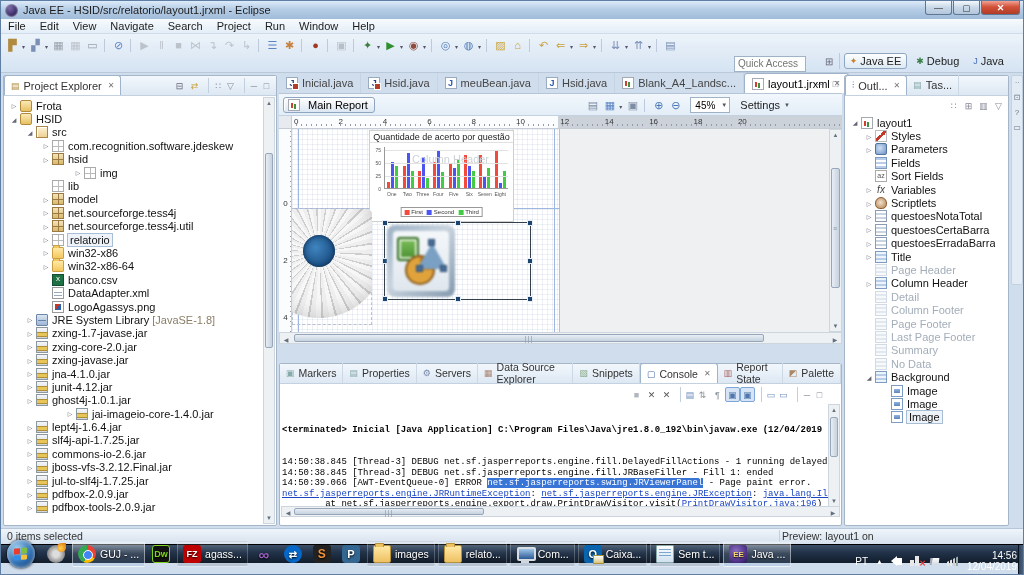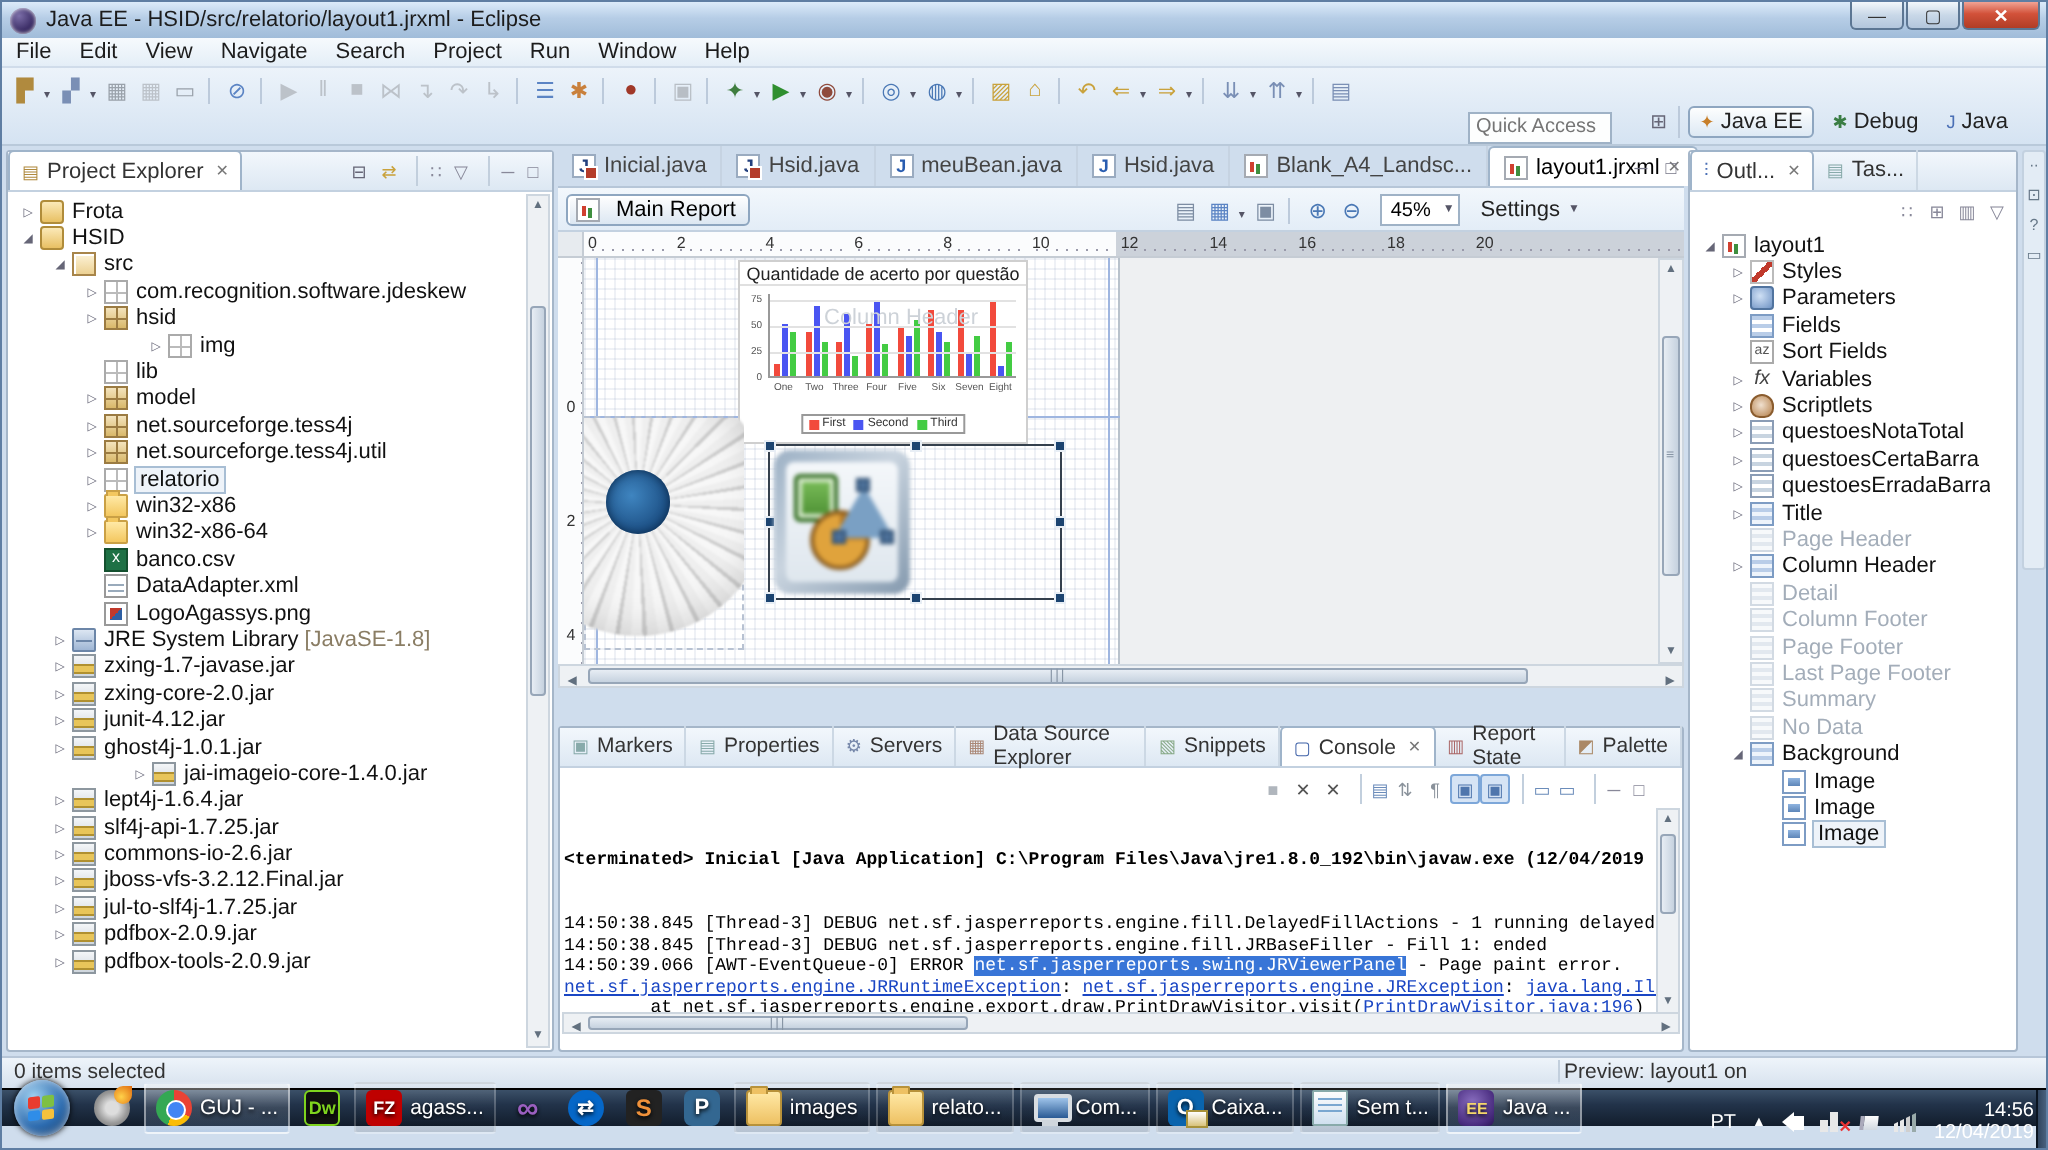"zxing-javase.jar" div.trow { html: none -> <div> <span>▷</span> <span></span> <span>zxing-javase.jar</span> </div> }
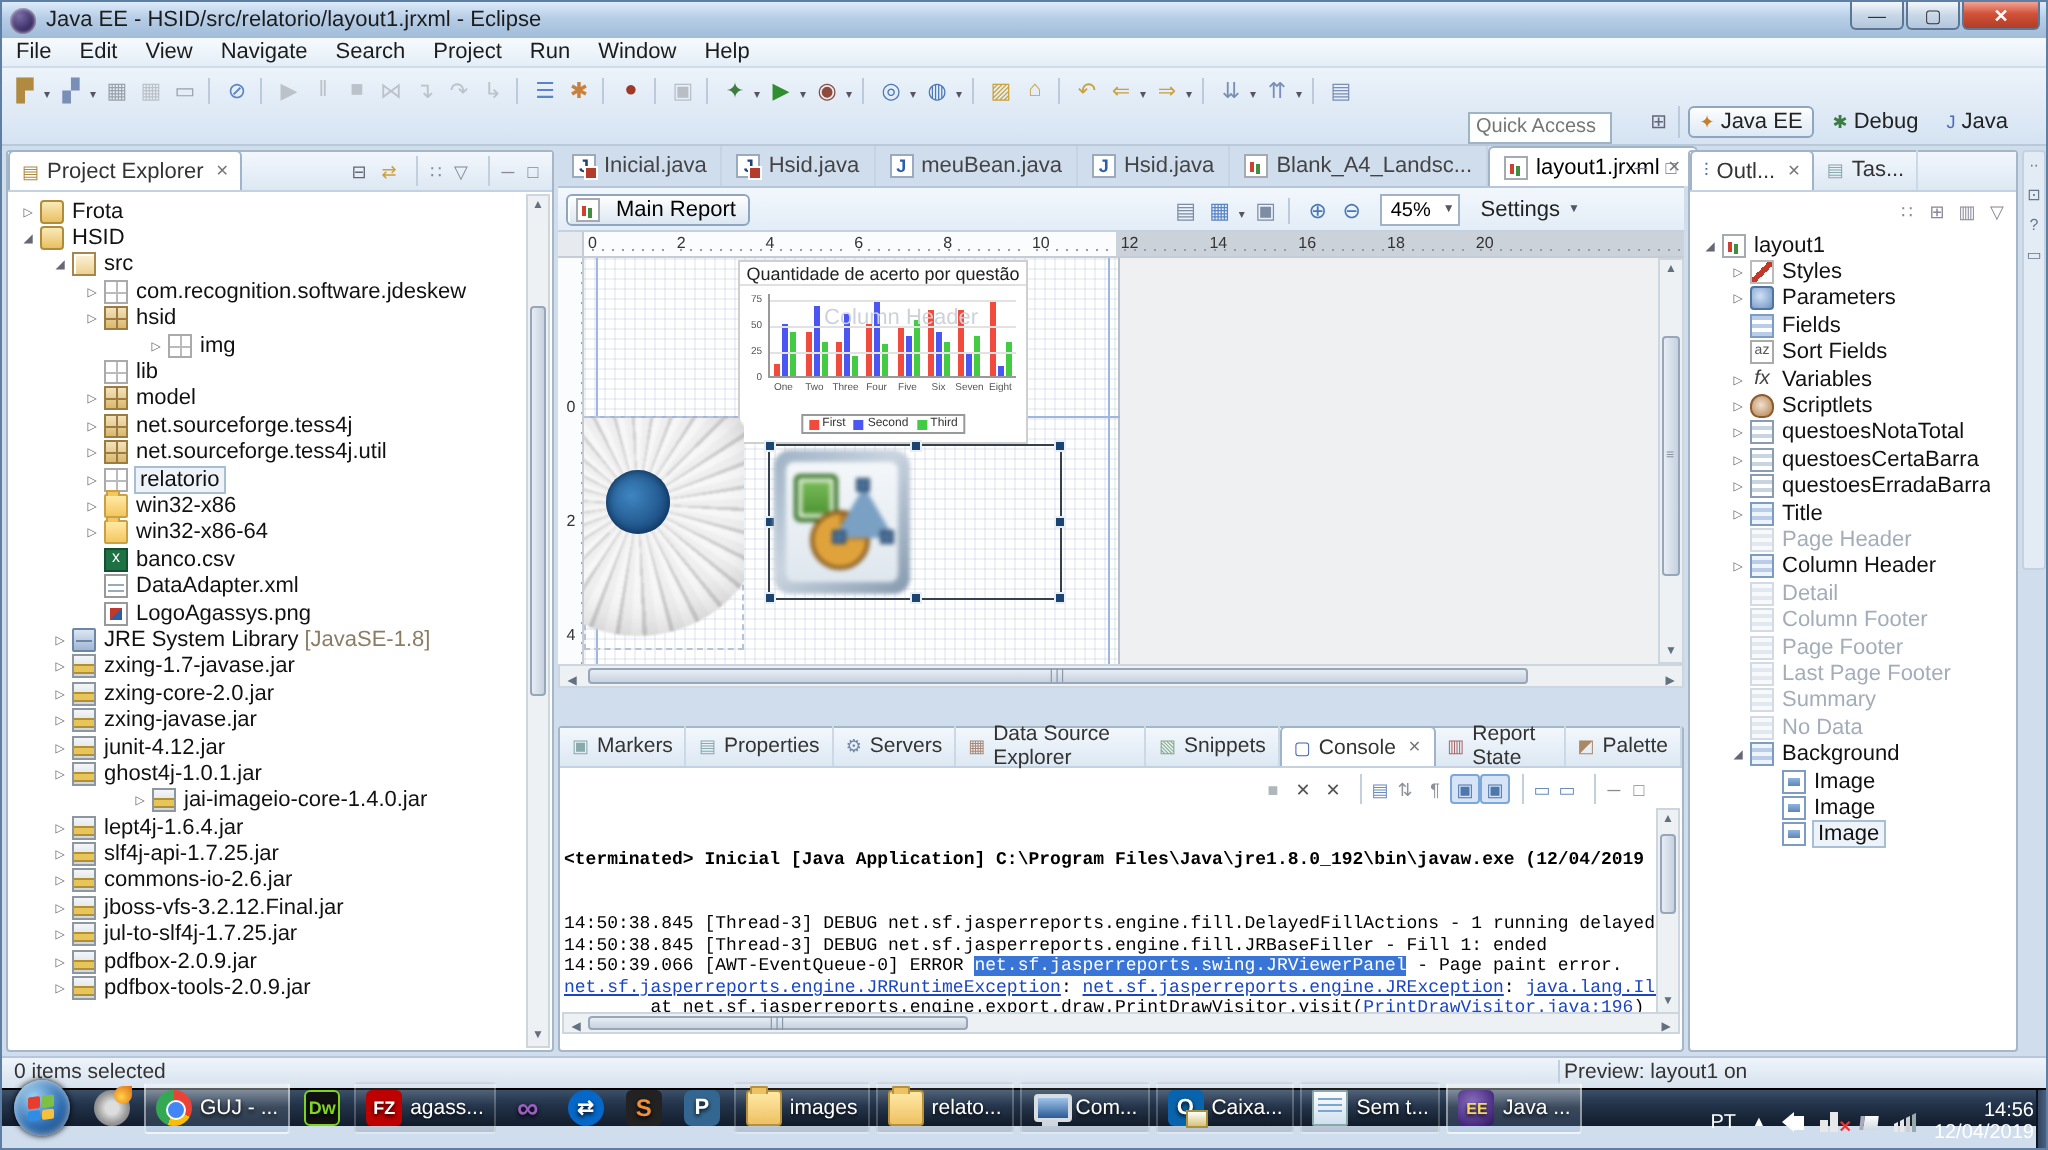"jna-4.1.0.jar" div.trow { html: none -> <div> <span>▷</span> <span></span> <span>jna-4.1.0.jar</span> </div> }
